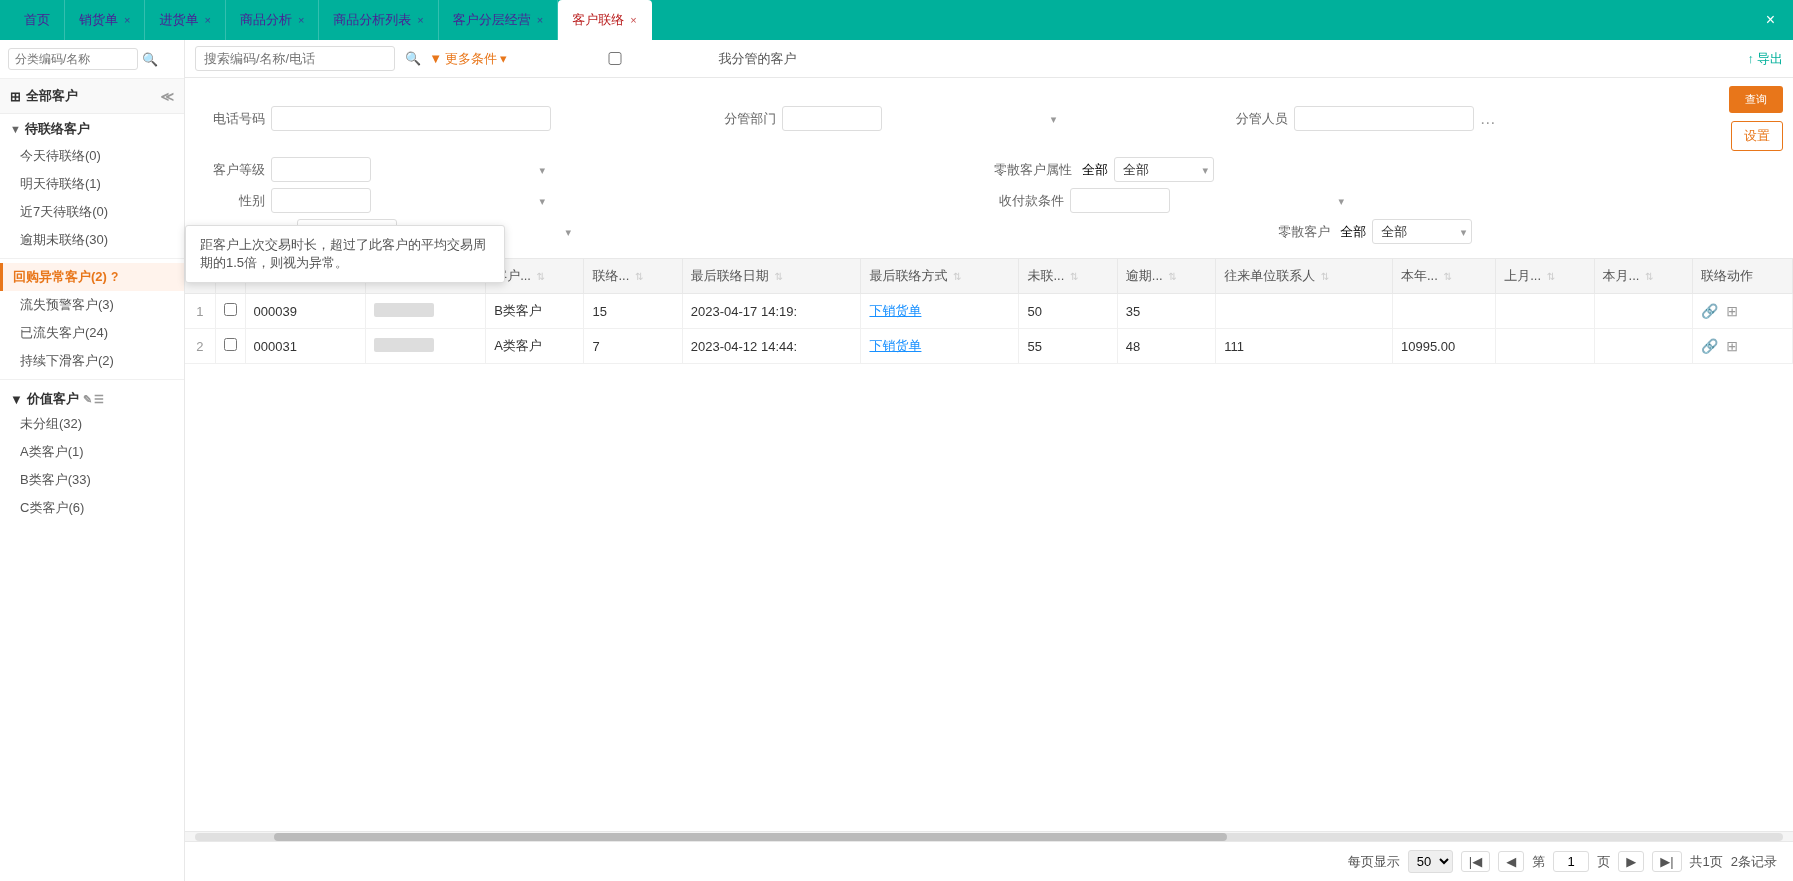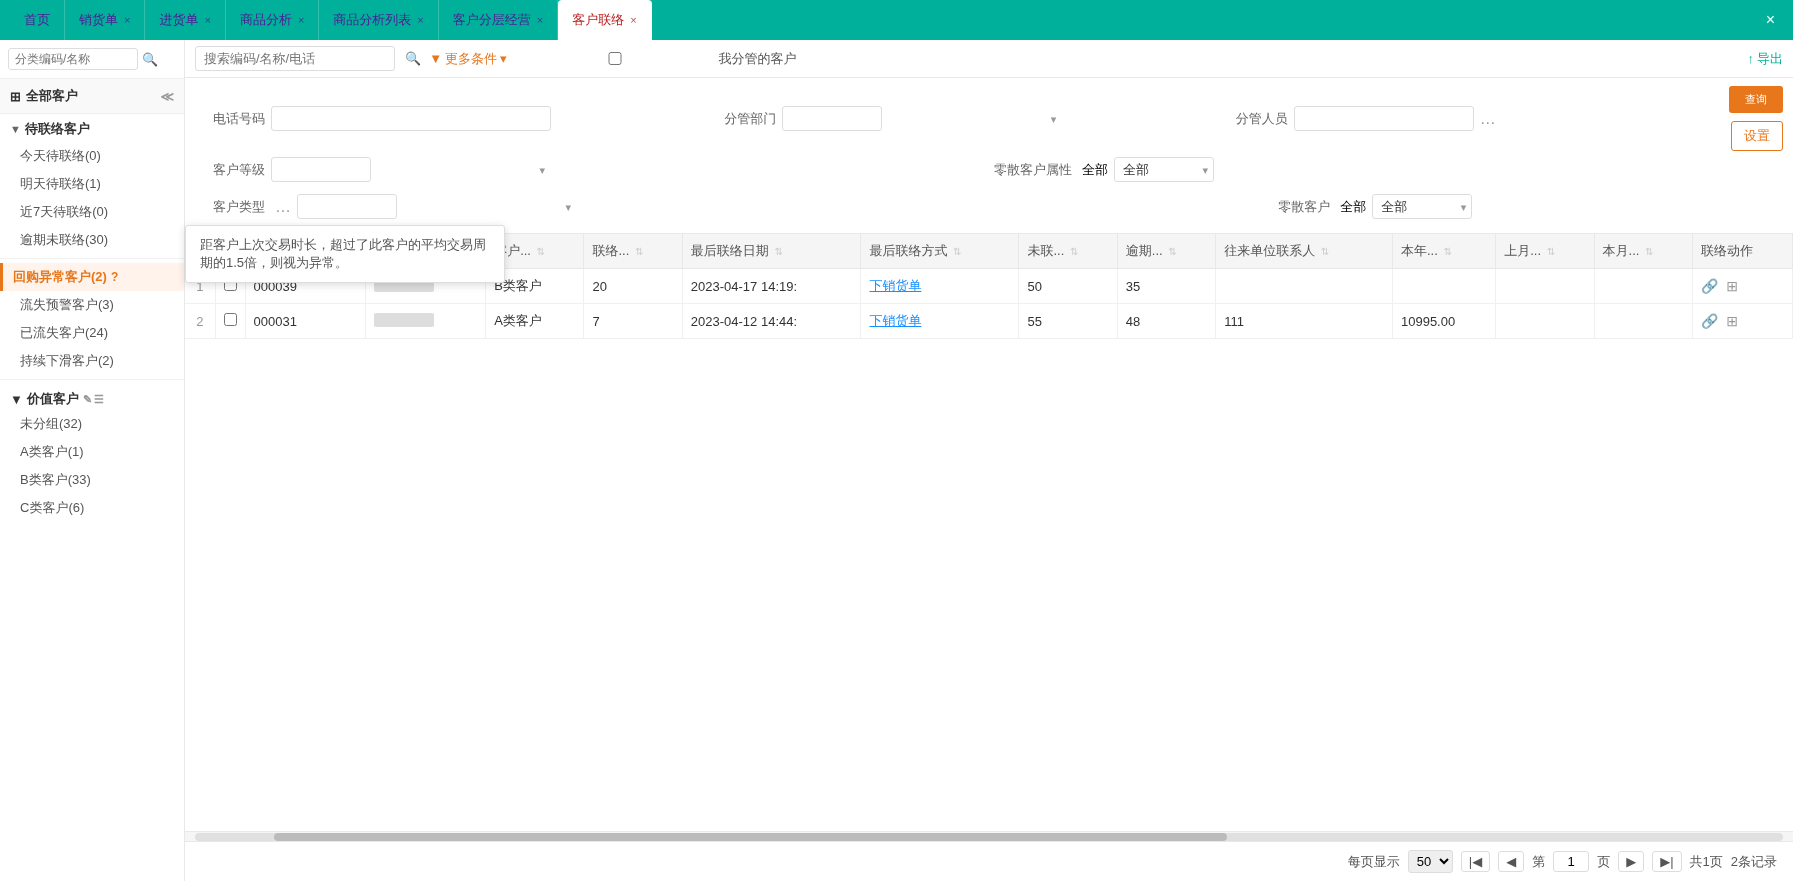"性别" div.filter-field { html: none -> <div> <span>性别</span> <div> <select><option></option></select> </div> </div> }
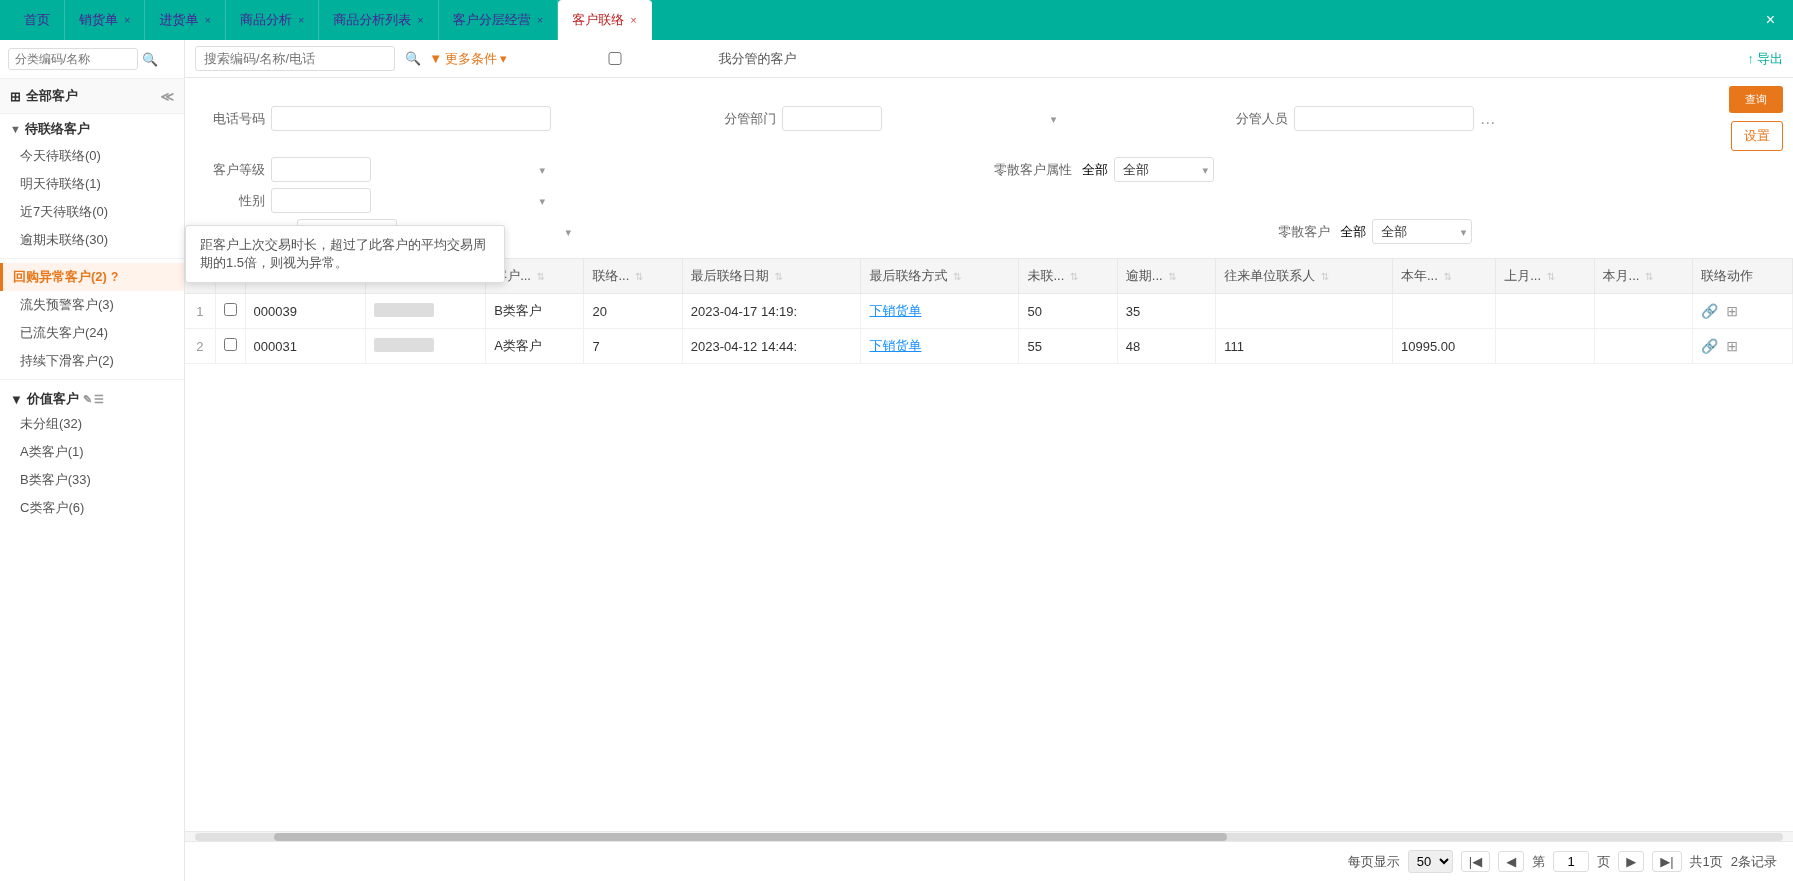"收付款条件" div.filter-field { html: none -> <div> <span>收付款条件</span> <div> <select><option></option></select> </div> </div> }
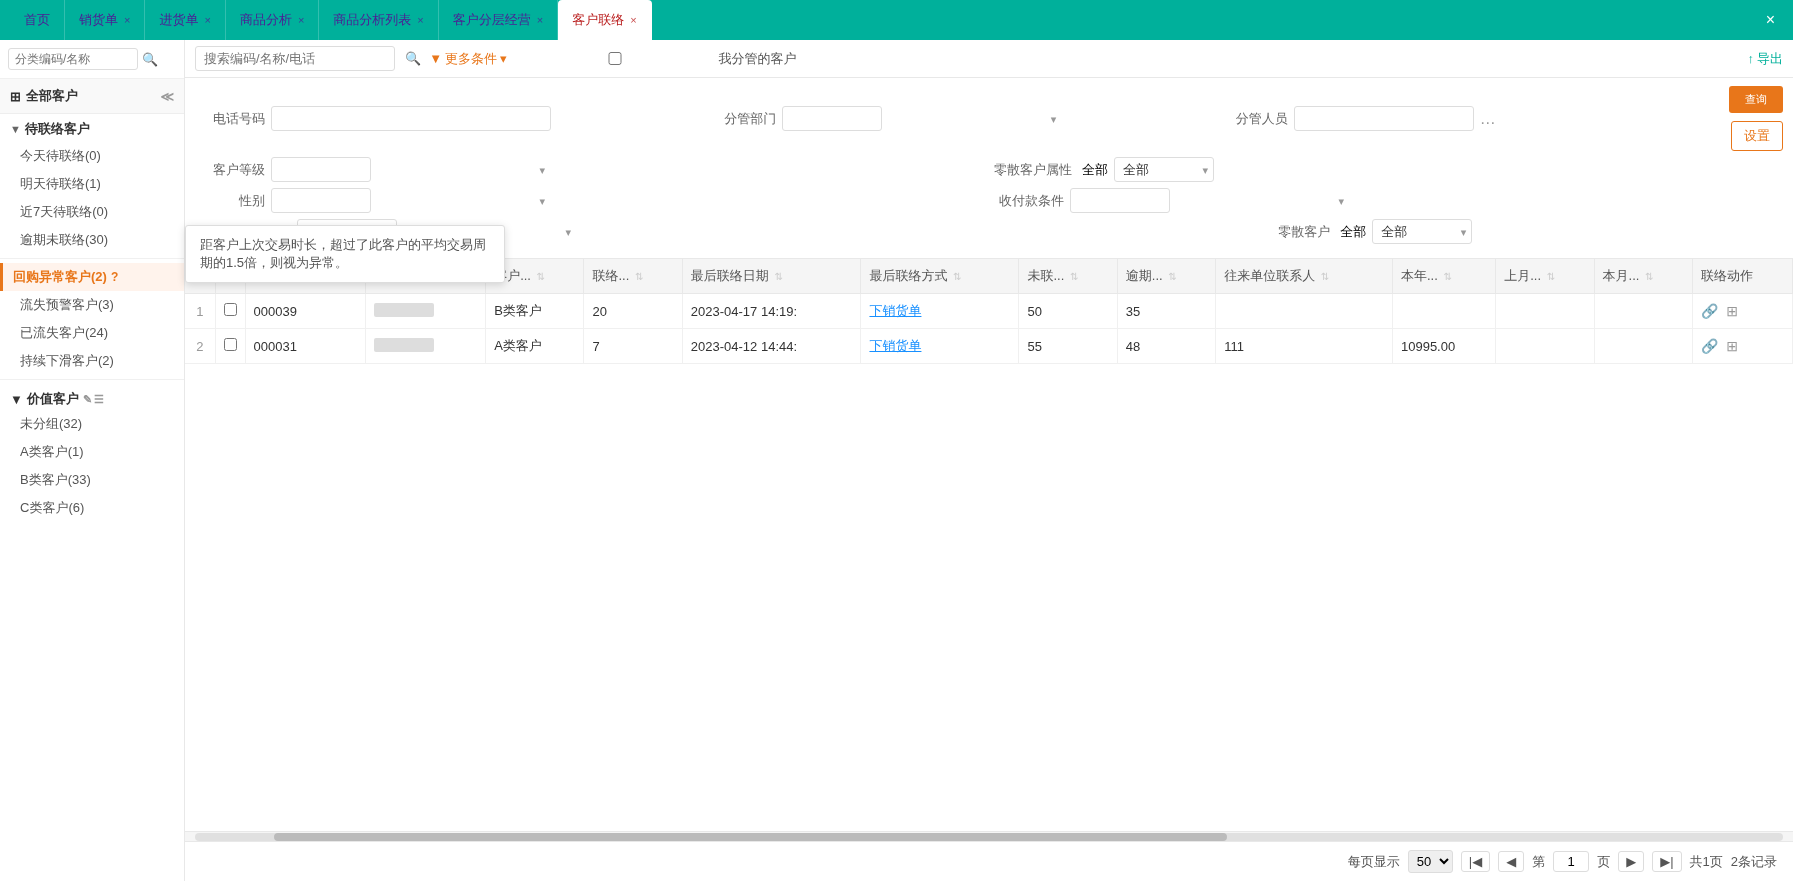"20" td { text: 20 -> 15 }
